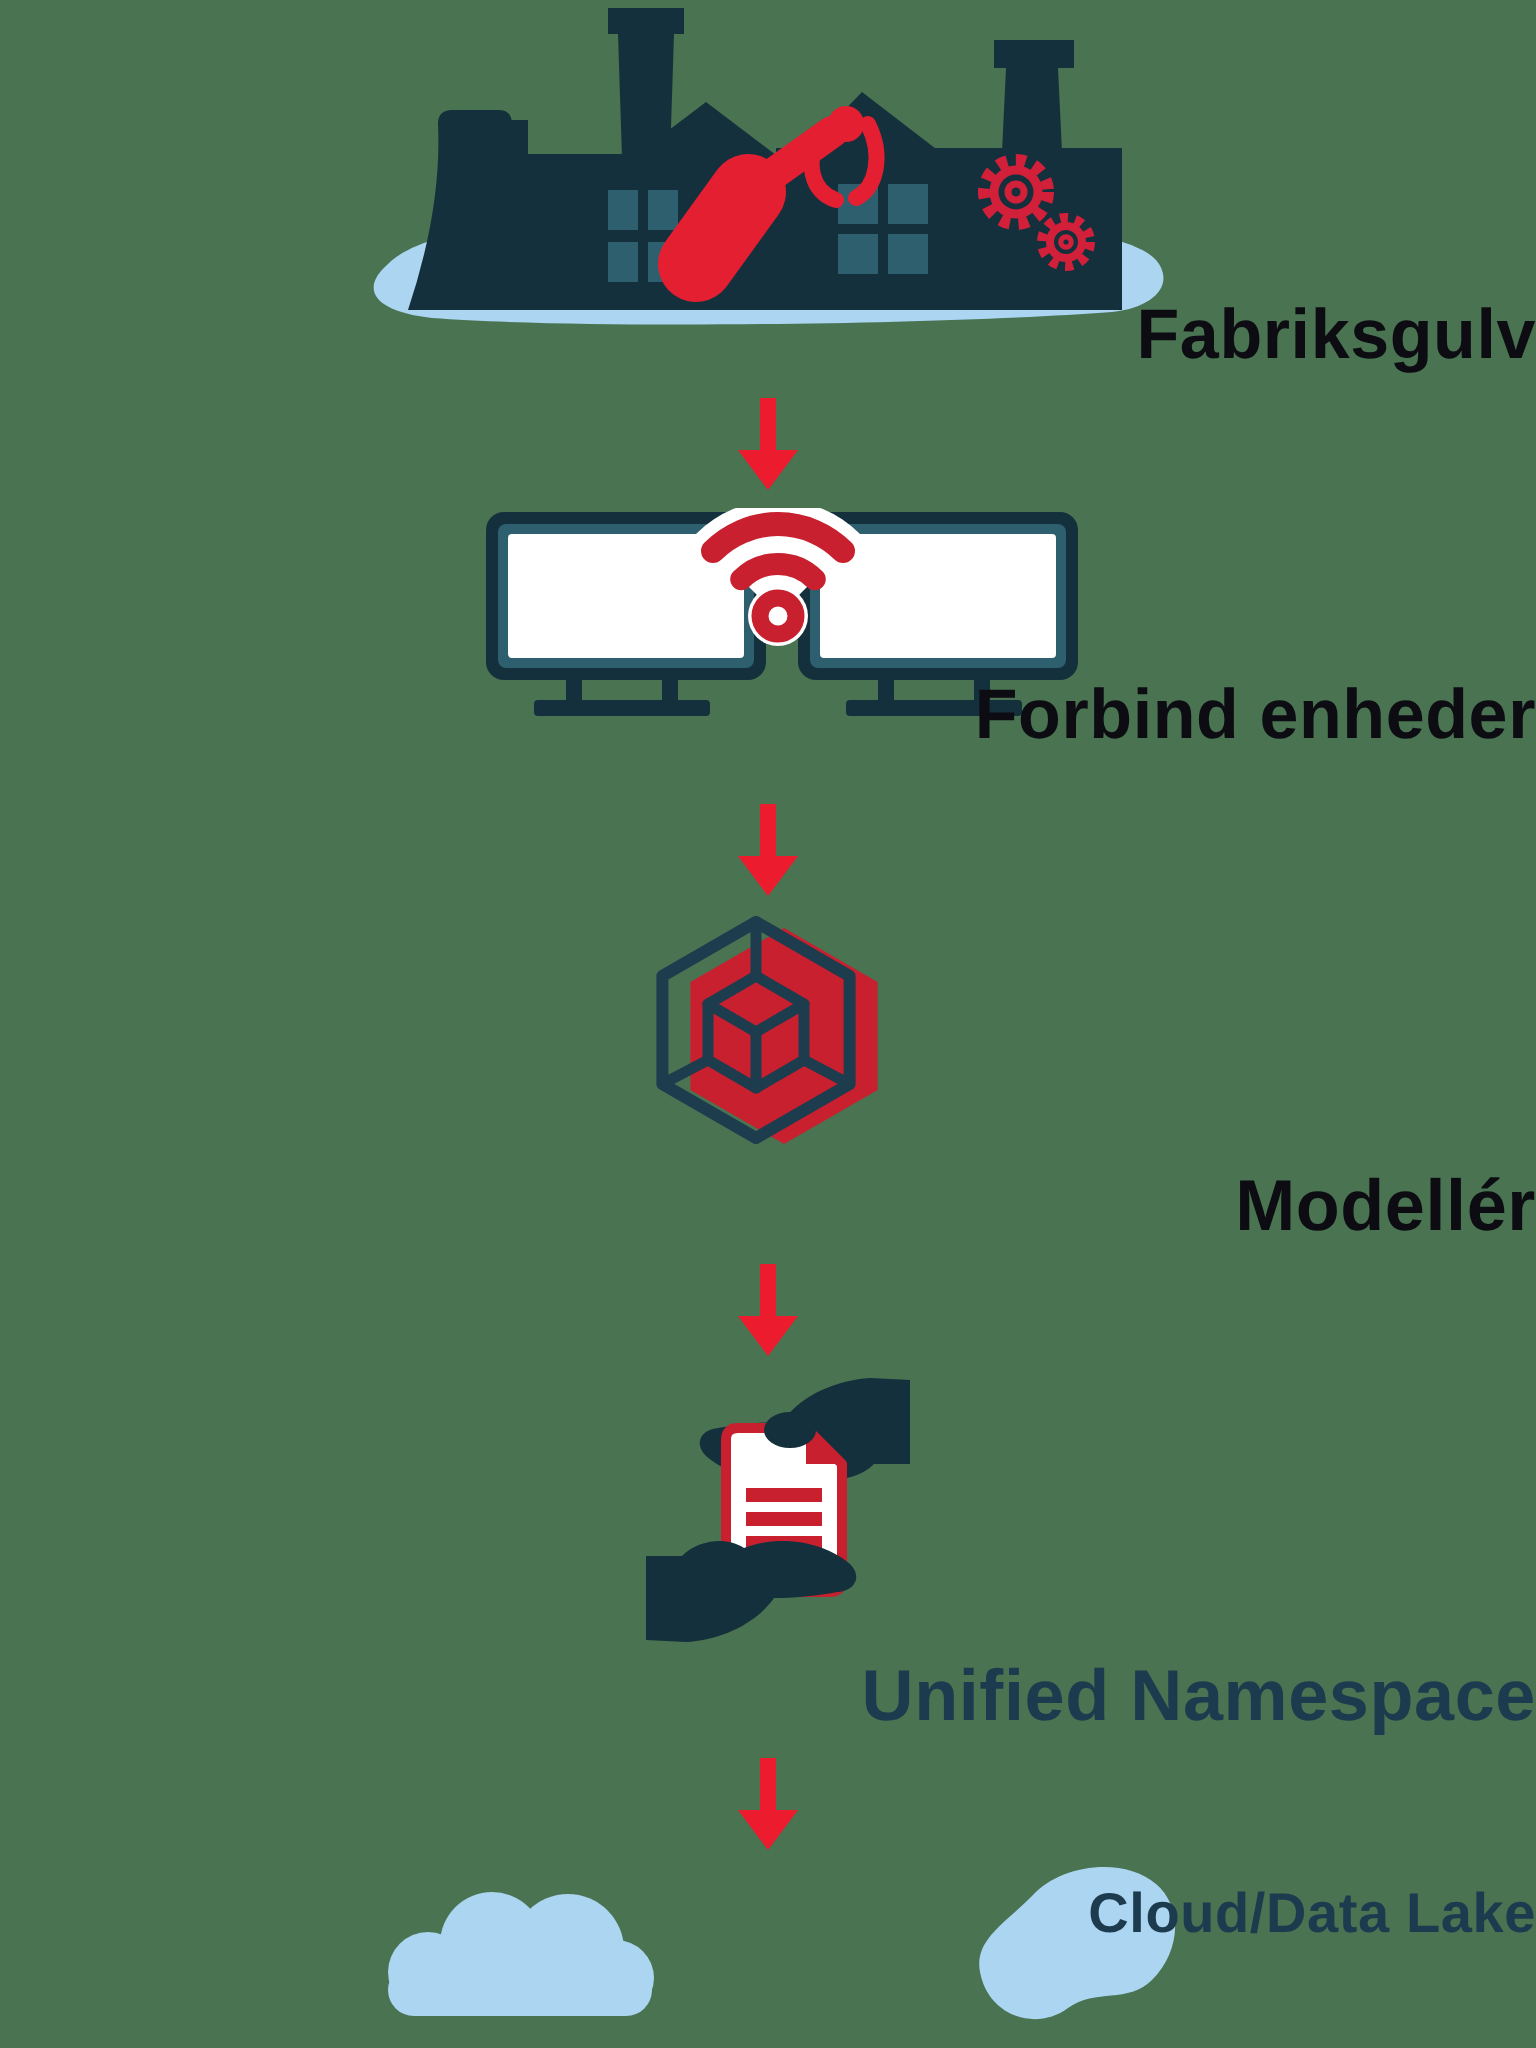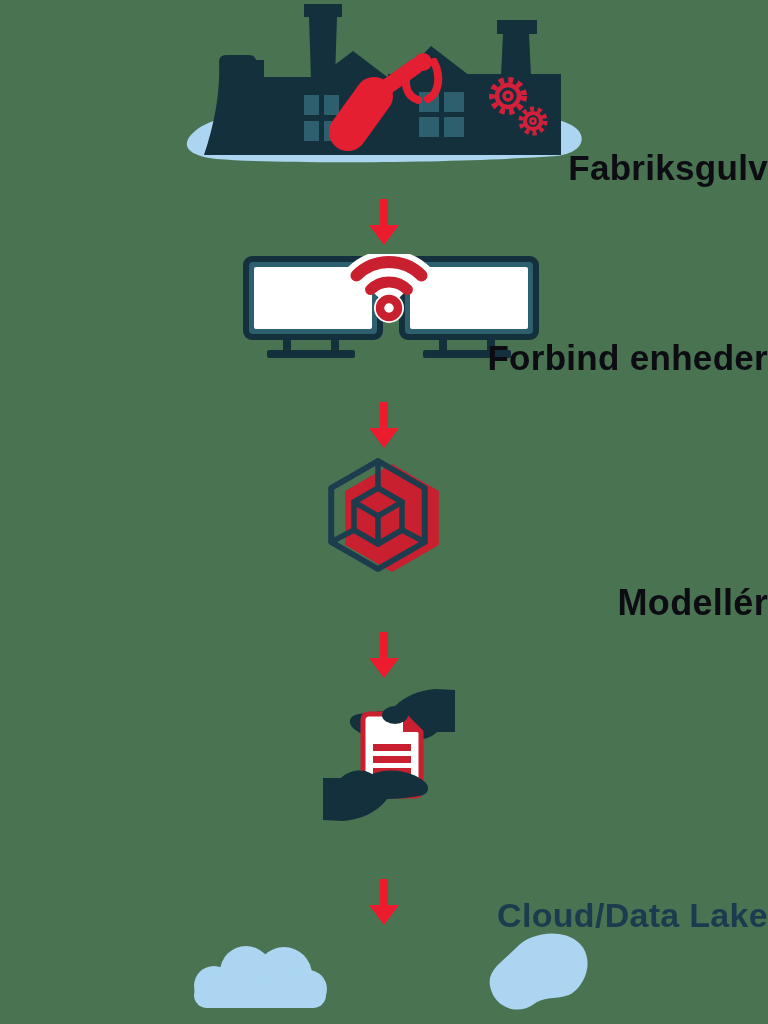"Unified Namespace" div.lbl { html: none -> <div>Unified Namespace</div> }
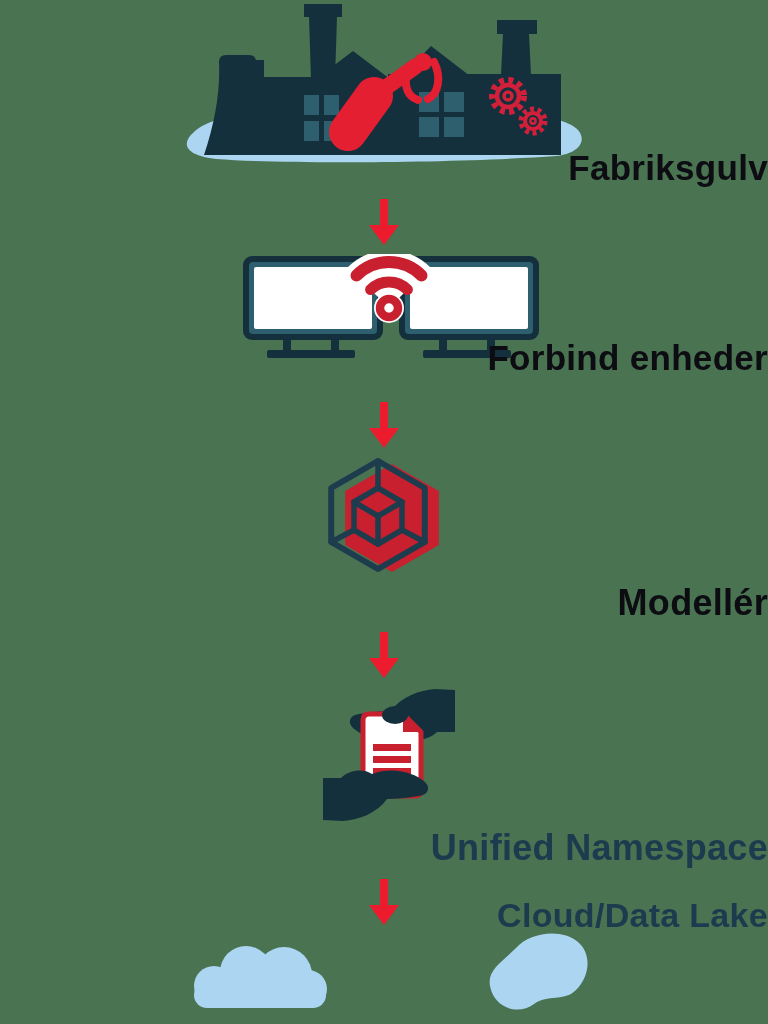"Cloud/Data Lake" div.lbl { font-size: 34px -> 28px; top: 898px -> 942px }
